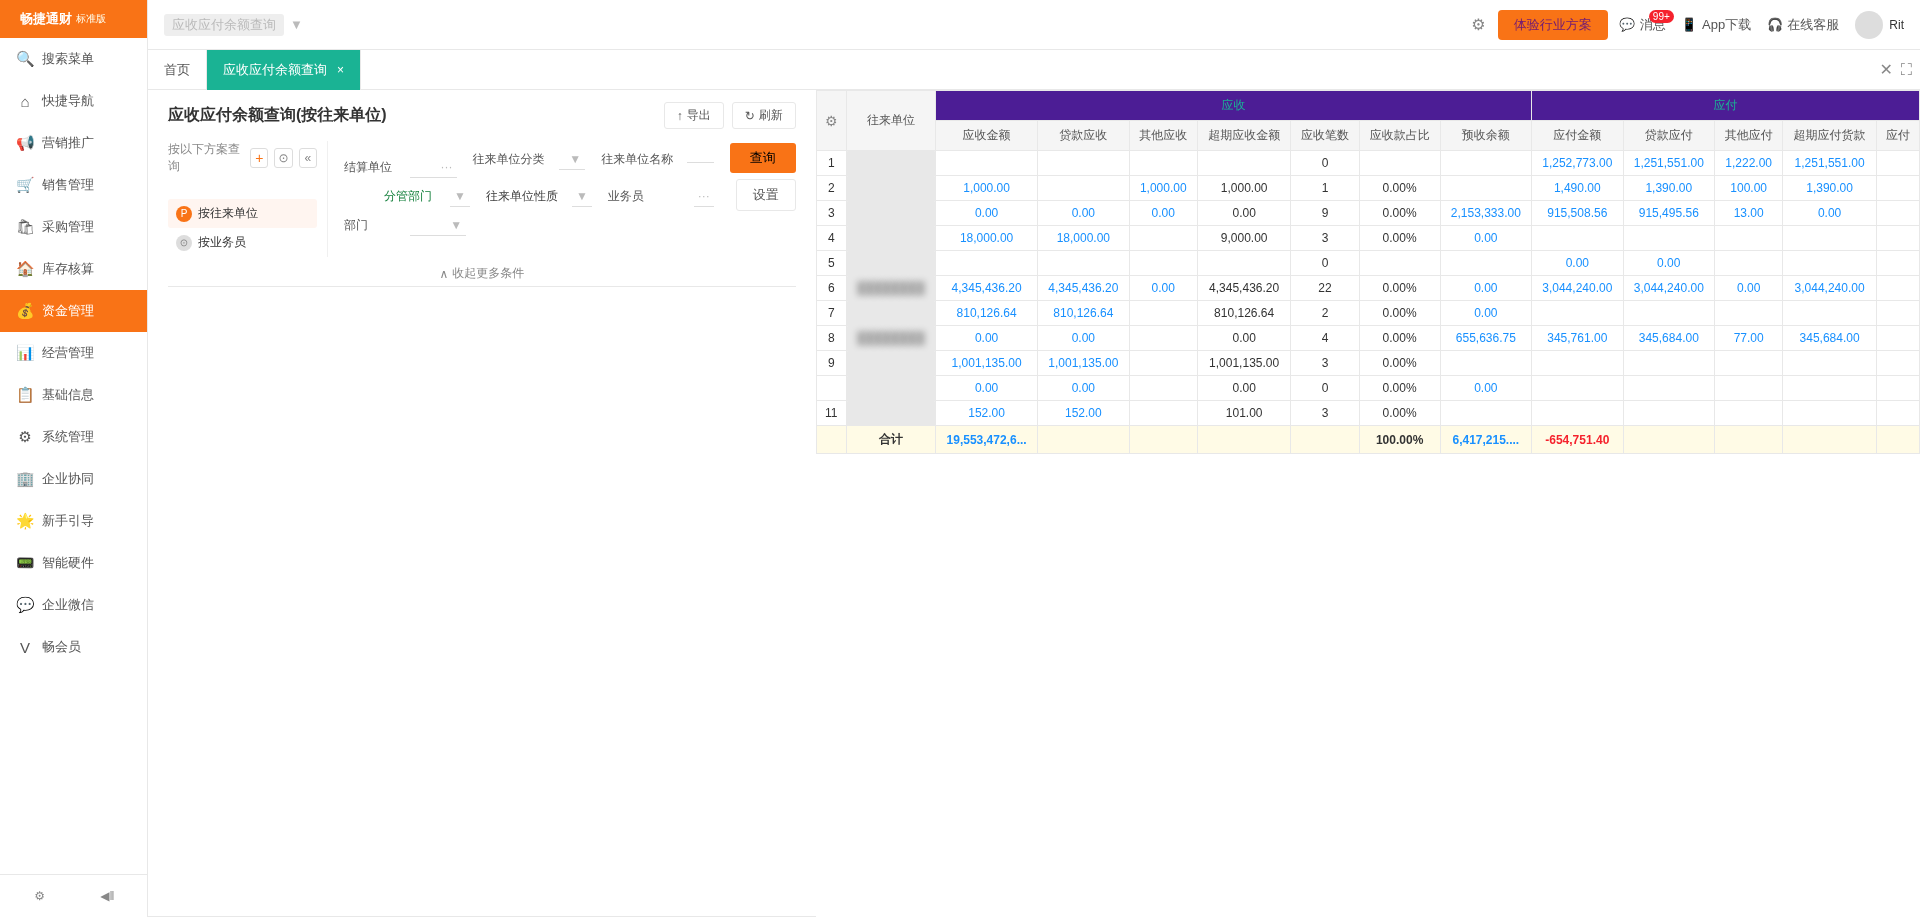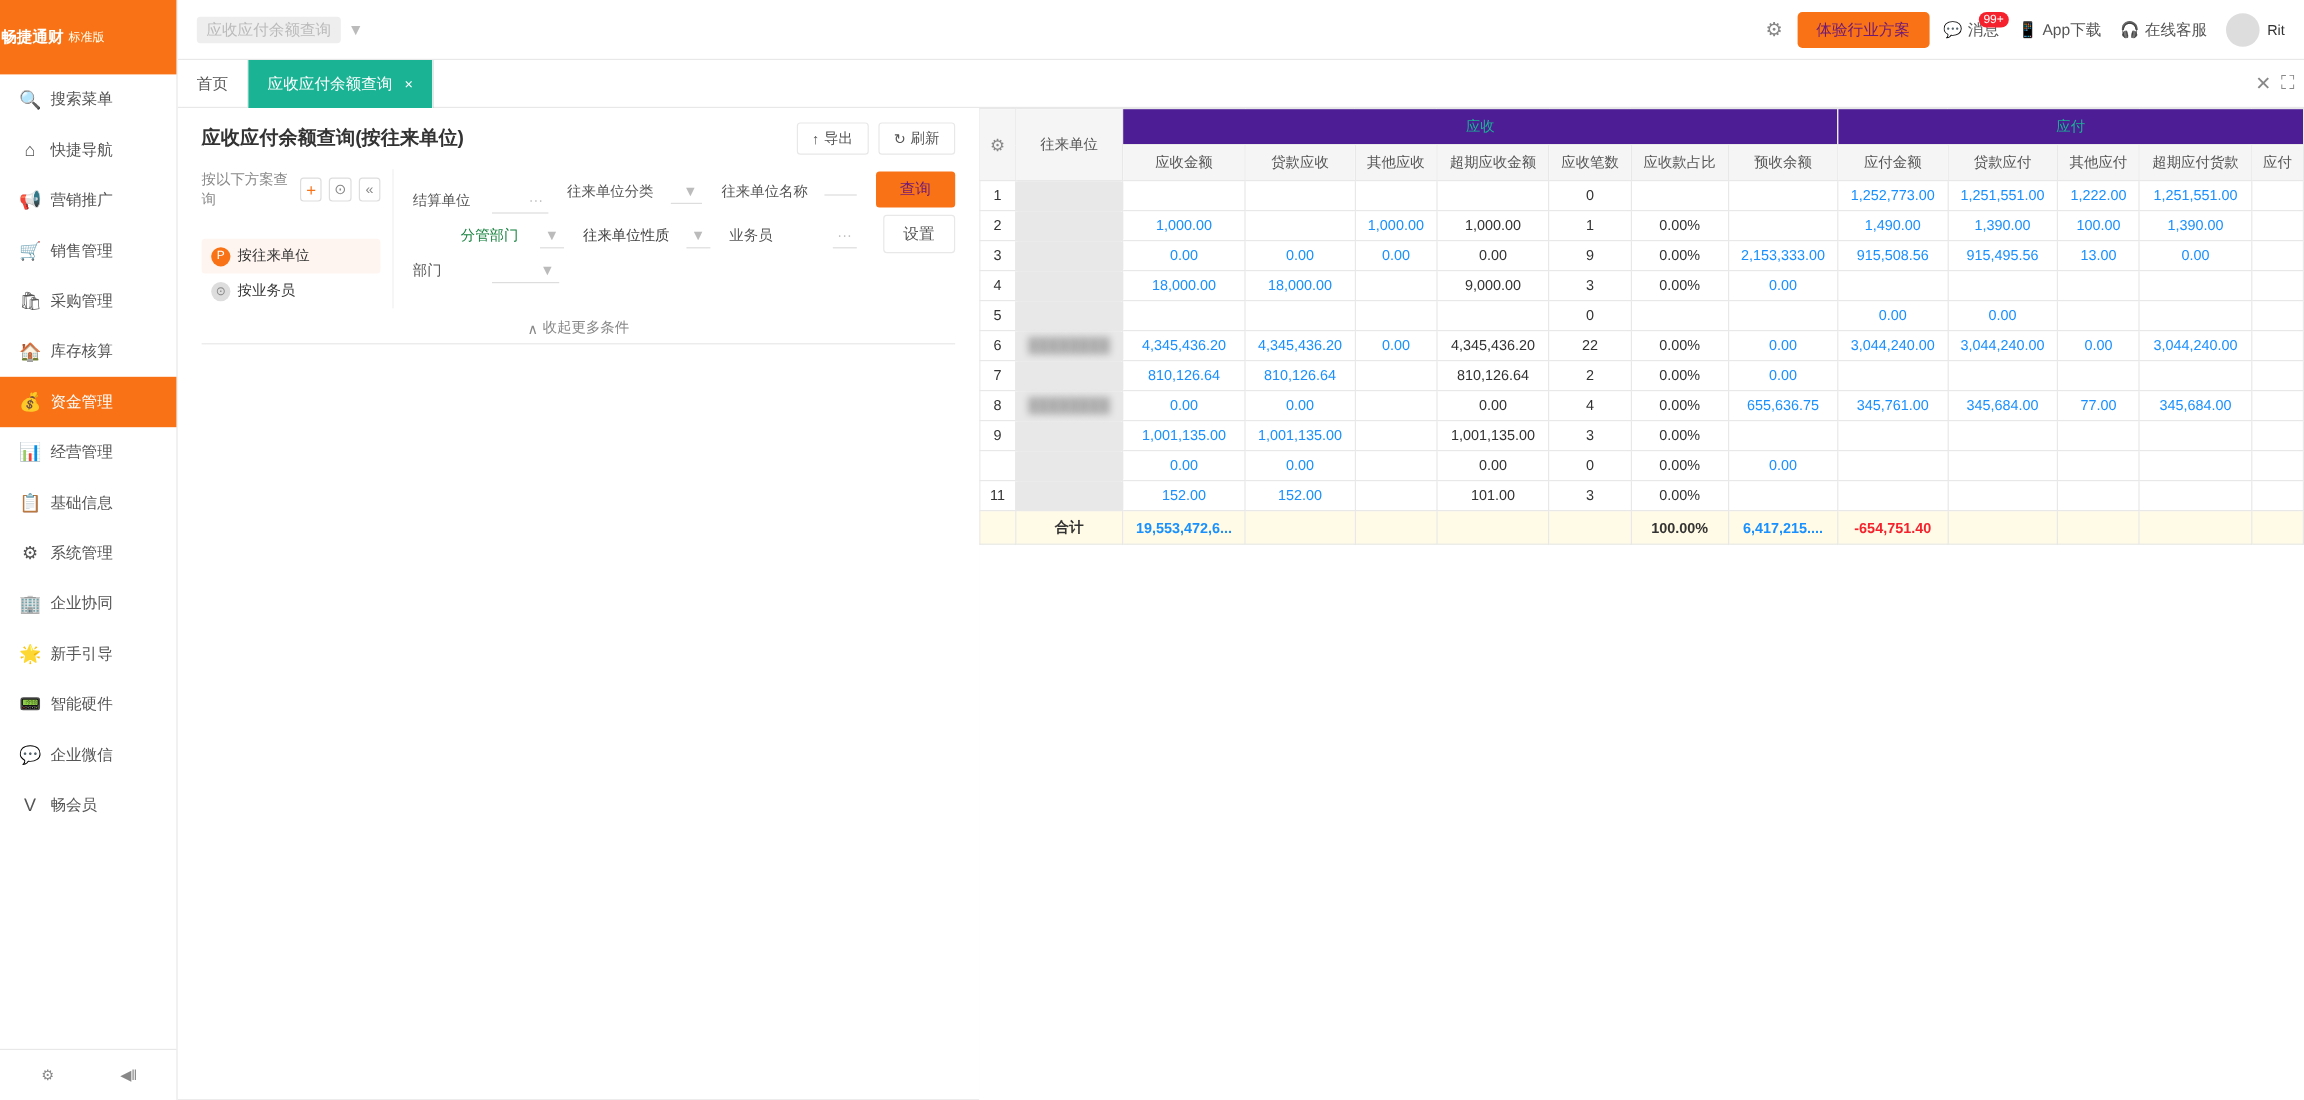"畅捷通财" .sidebar-logo { height: 62px -> 38px; padding: 0 1px -> 0 20px }
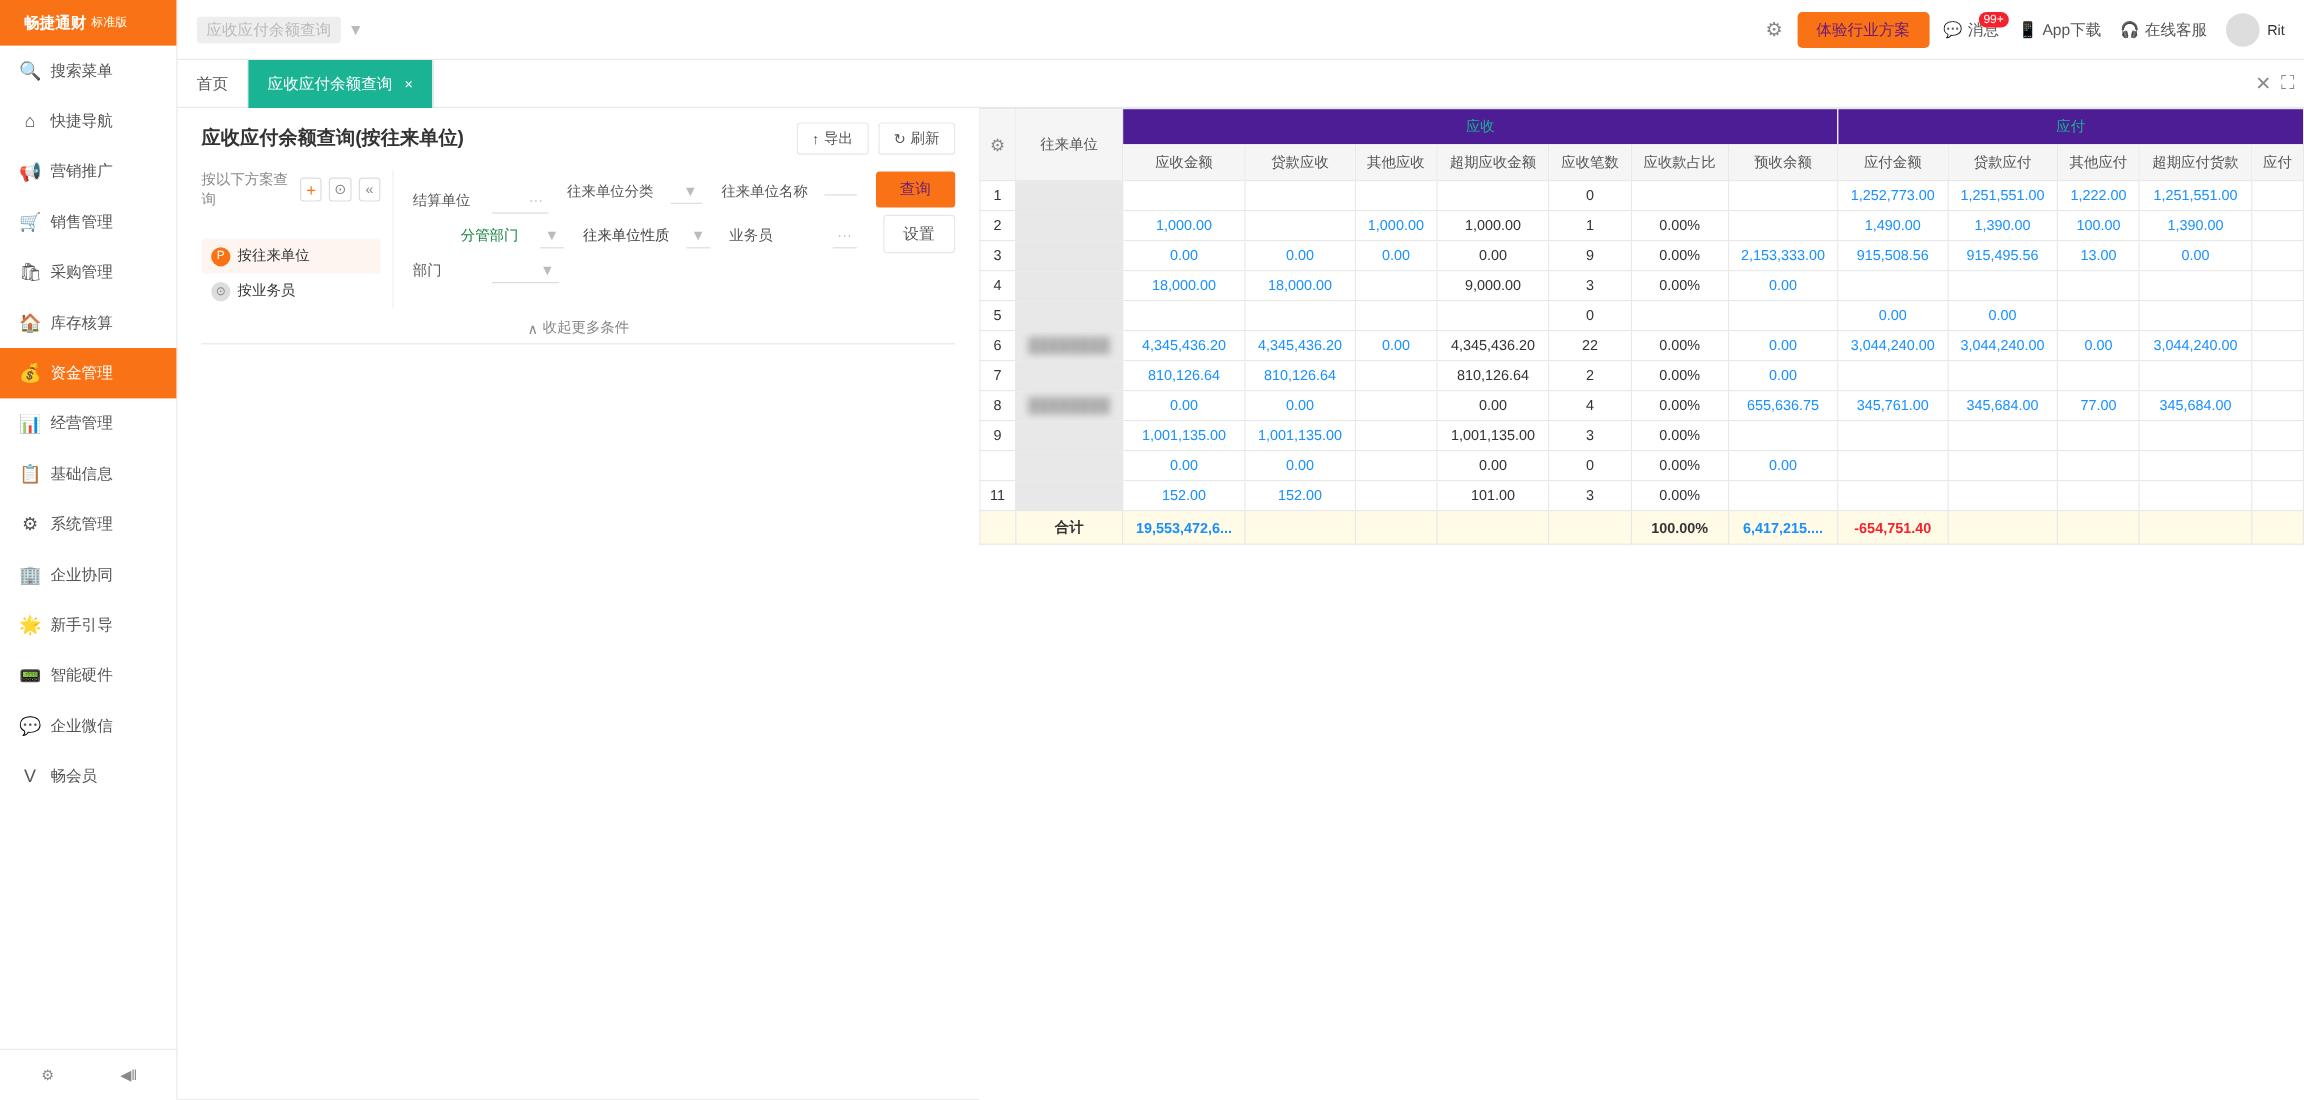"查询" .btn-query { color: #701a75 -> #000000 }
